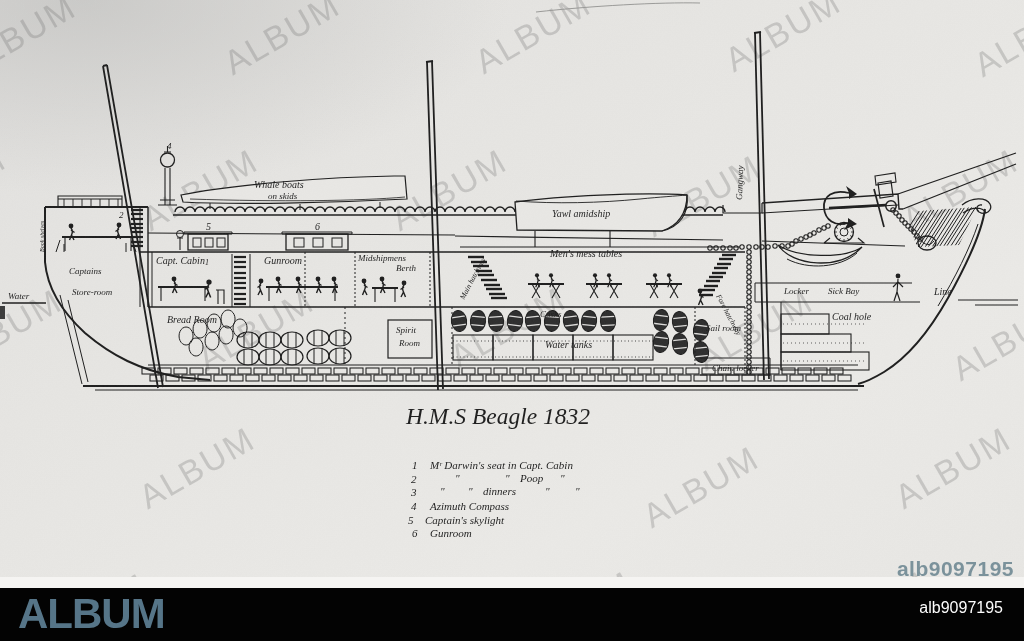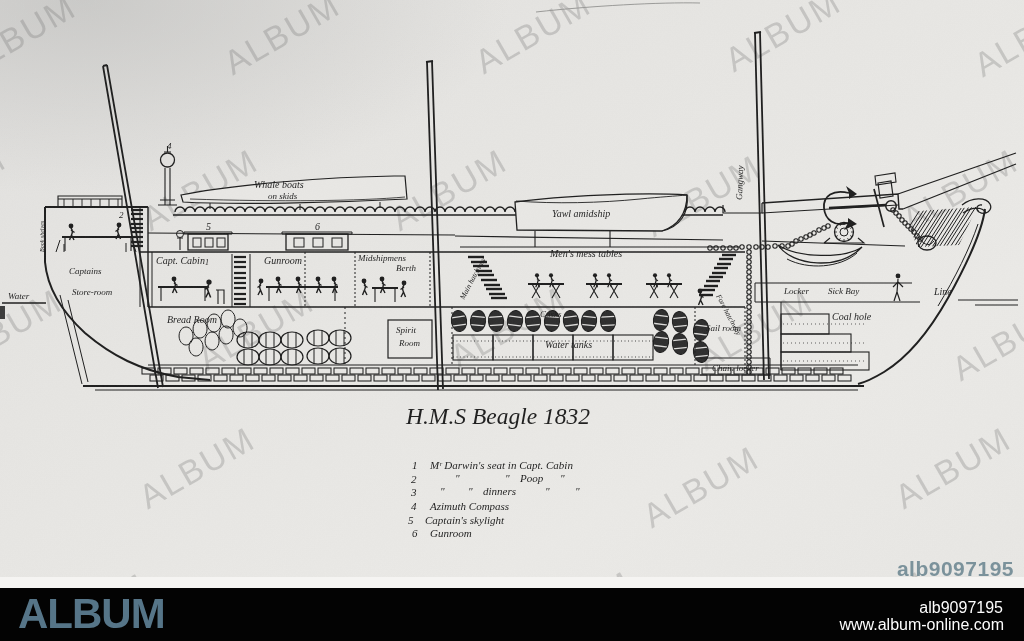"www.album-online.com" div.r2 { html: <div>www.album-online.com</div> -> none }
